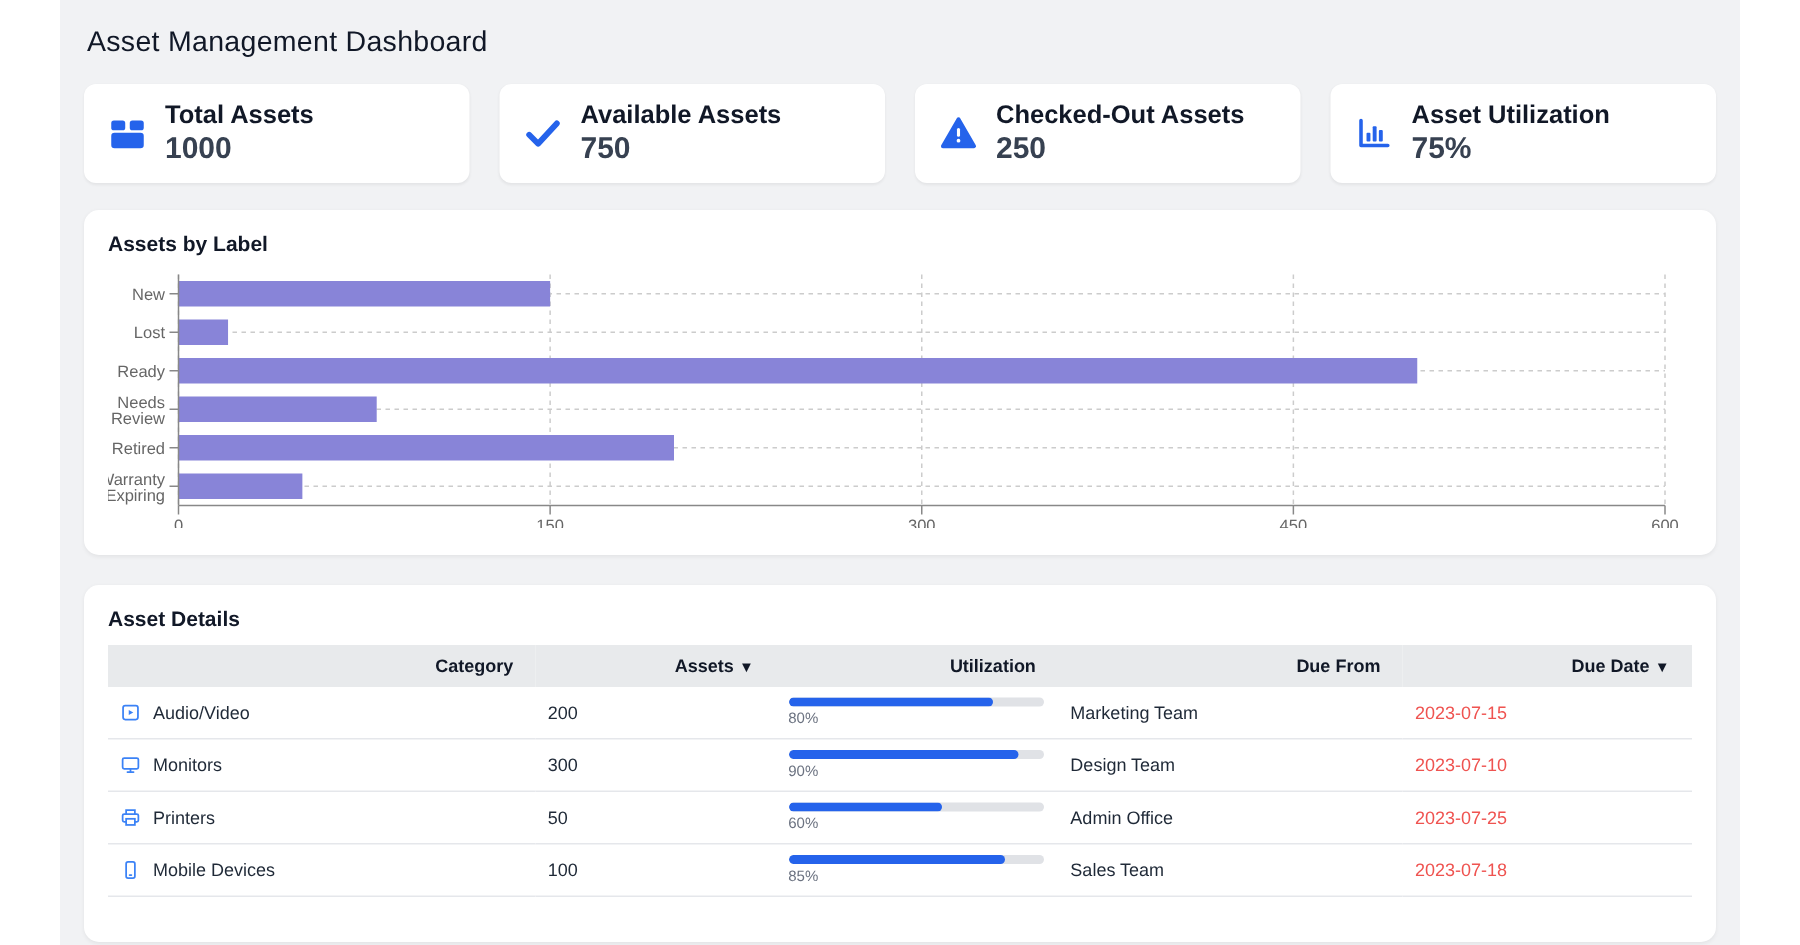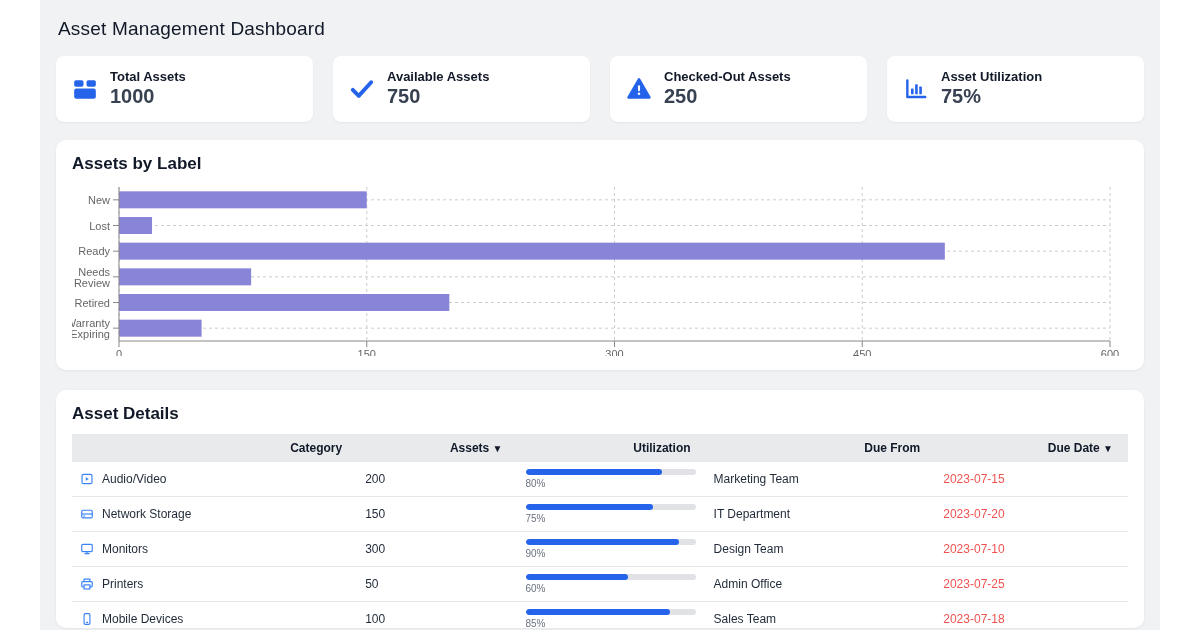"Total Assets" .stat-label { font-size: 13px -> 17px }
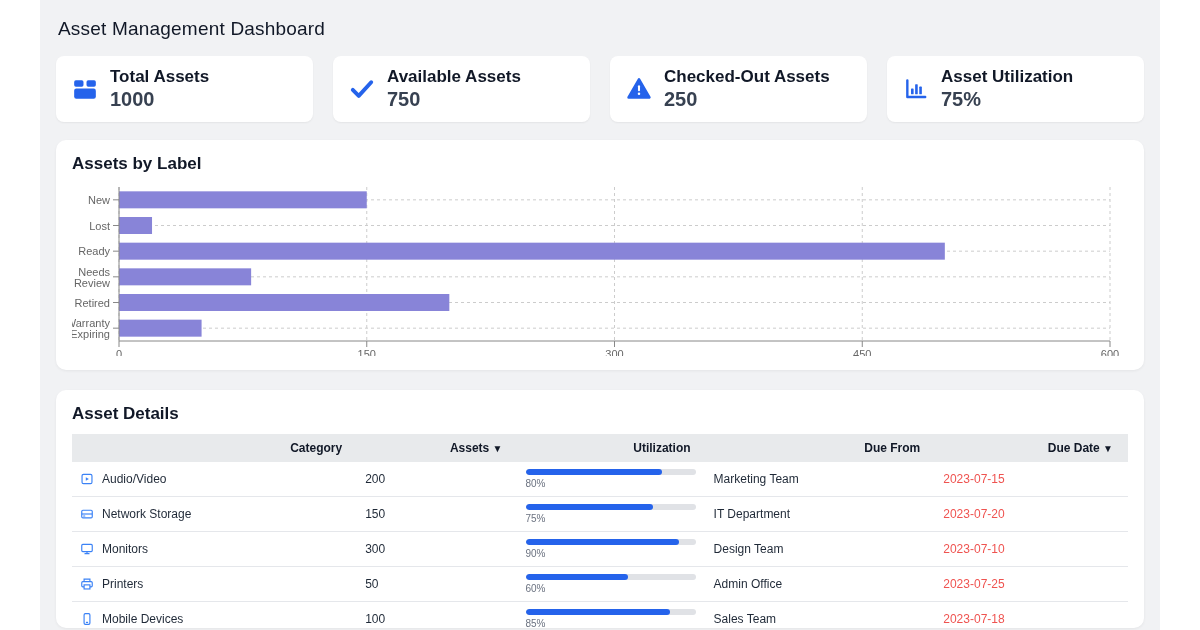"Assets by Label" .panel-title { font-size: 17px -> 14px }
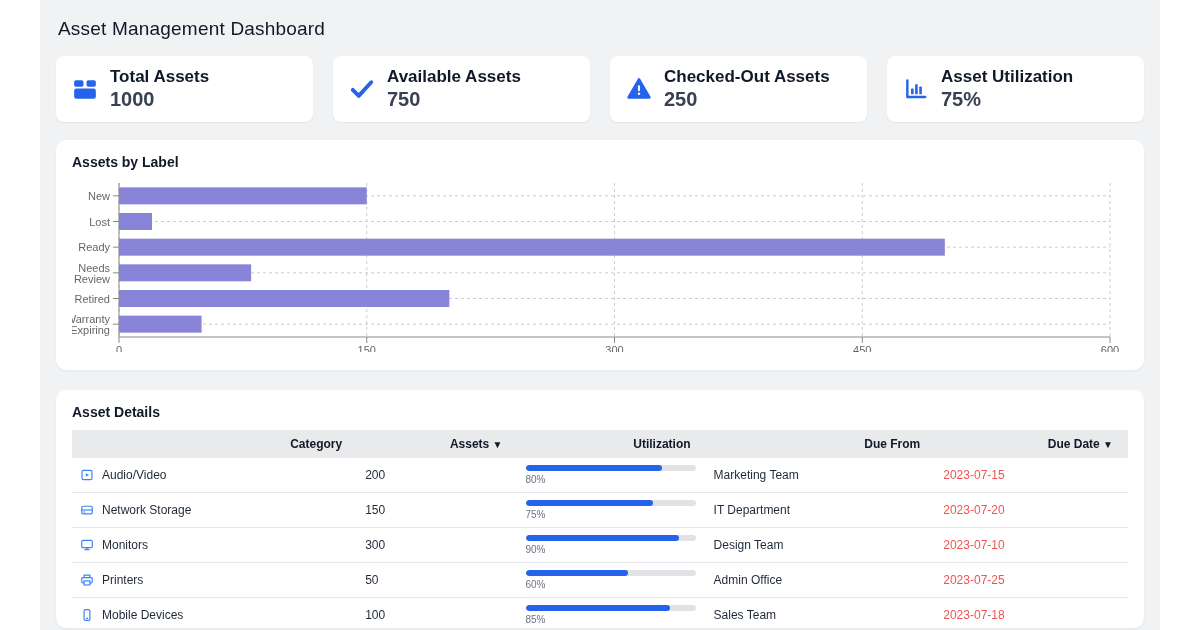"Network Storage" tr { html: <tr> <td> <div> <svg> <rect></rect> <path></path> <path></path> </svg> <span>Network Storage</span> </div> </td> <td>150</td> <td> <div> <div> <div></div> </div> <div>75%</div> </div> </td> <td>IT Department</td> <td>2023-07-20</td> </tr> -> none }
